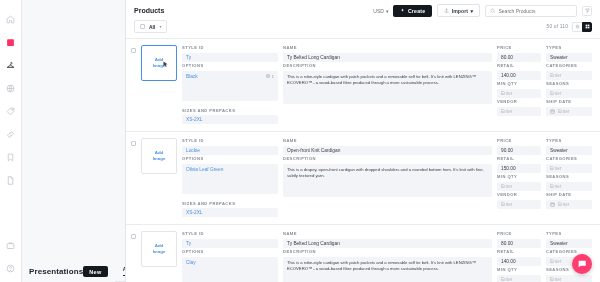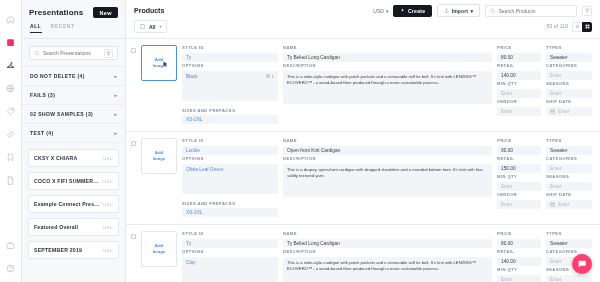"Presentations" .pres { align-items: none -> flex-end; flex-direction: column -> row }
